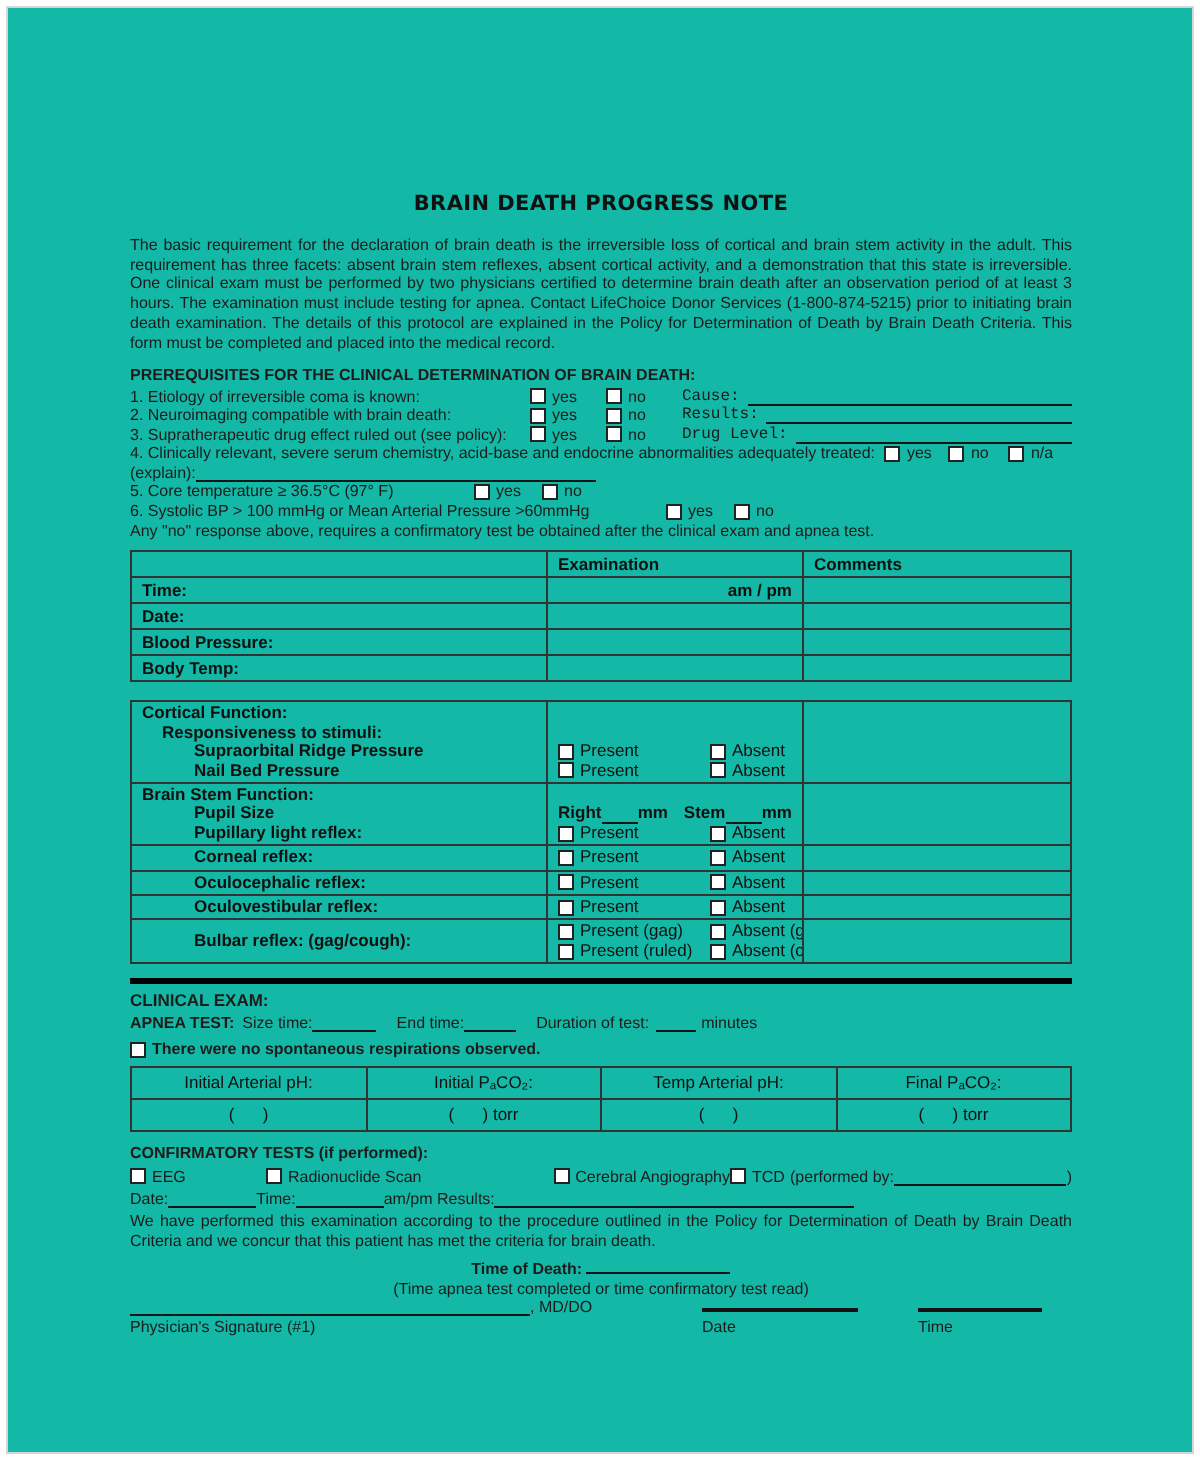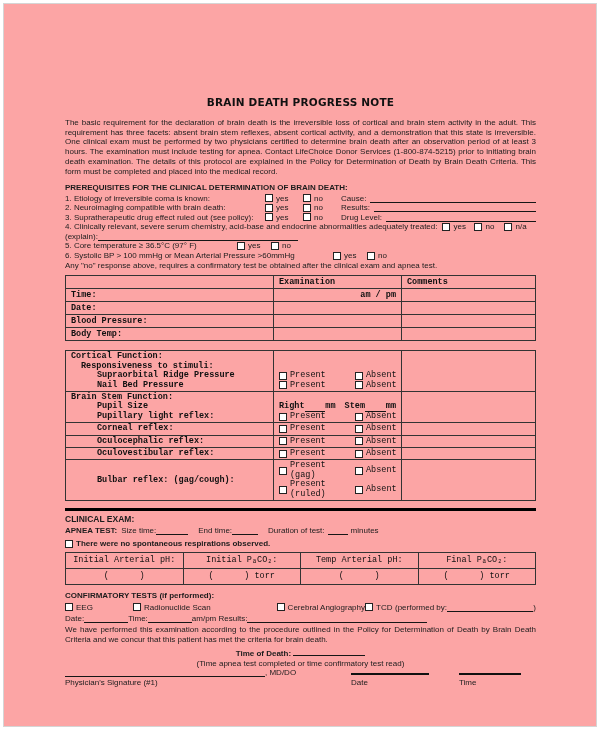"BRAIN DEATH PROGRESS NOTE" .page { background: #fca5a5 -> #14b8a6 }
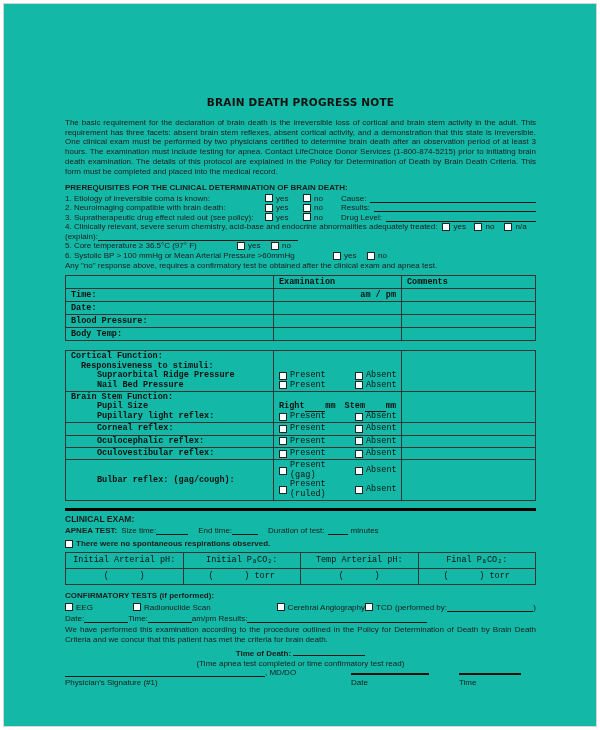"Cause:" .extra .lbl { font-family: none -> Liberation Mono, monospace }
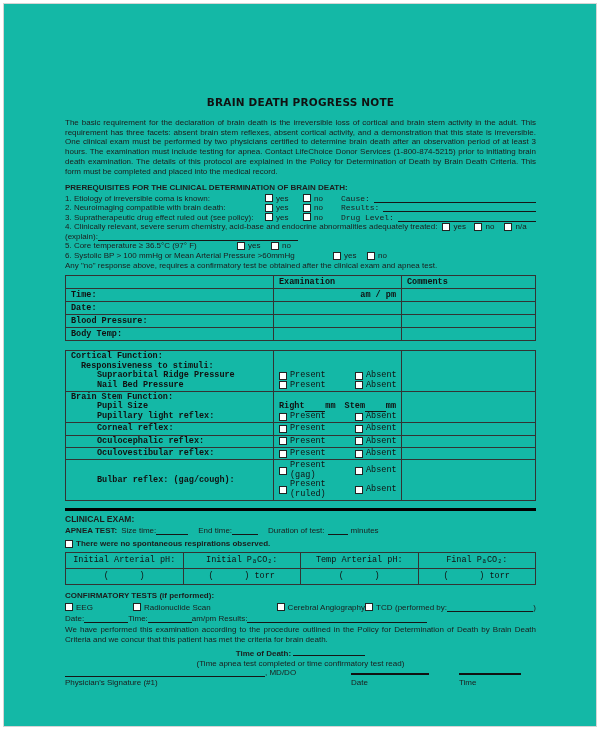"Examination" .stable { font-family: Liberation Mono, monospace -> Liberation Sans, sans-serif }
